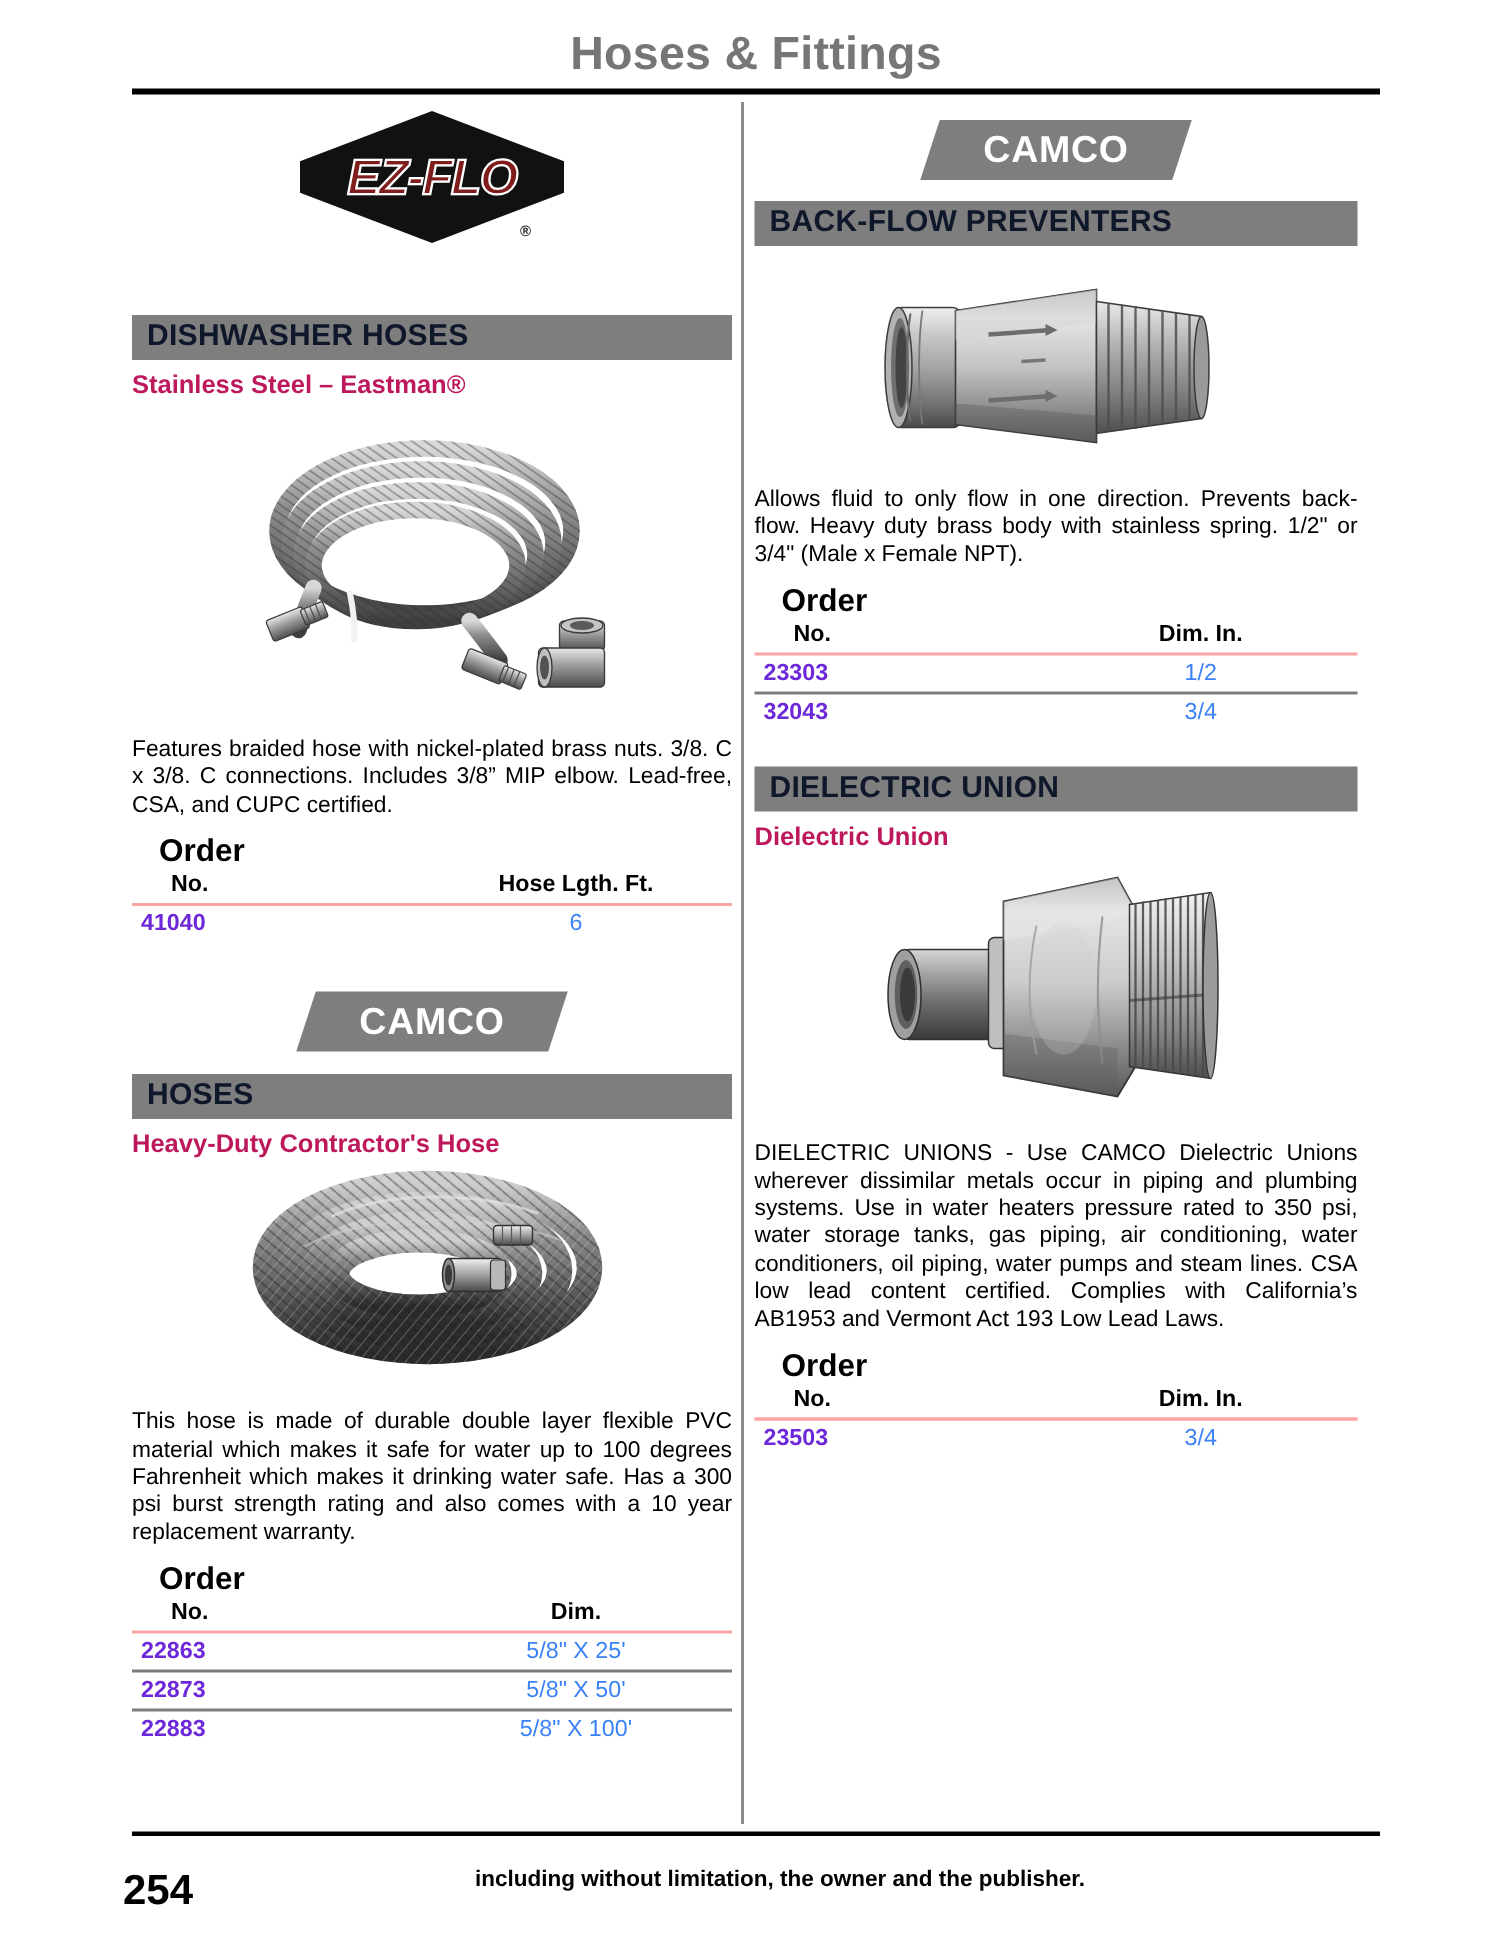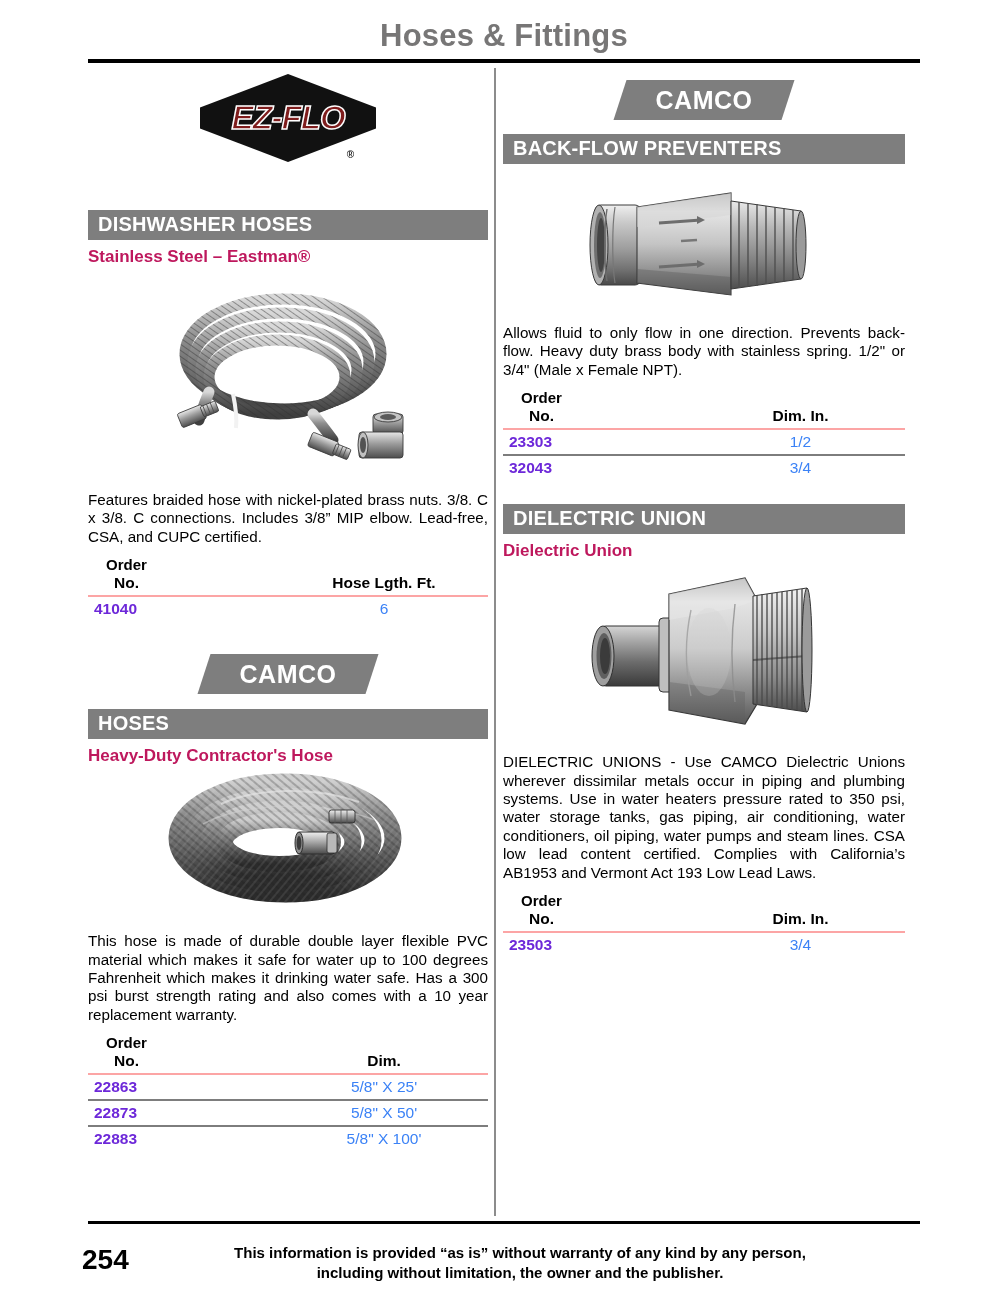"BACK-FLOW PREVENTERS" .section-band { color: #ffffff -> #0f172a }
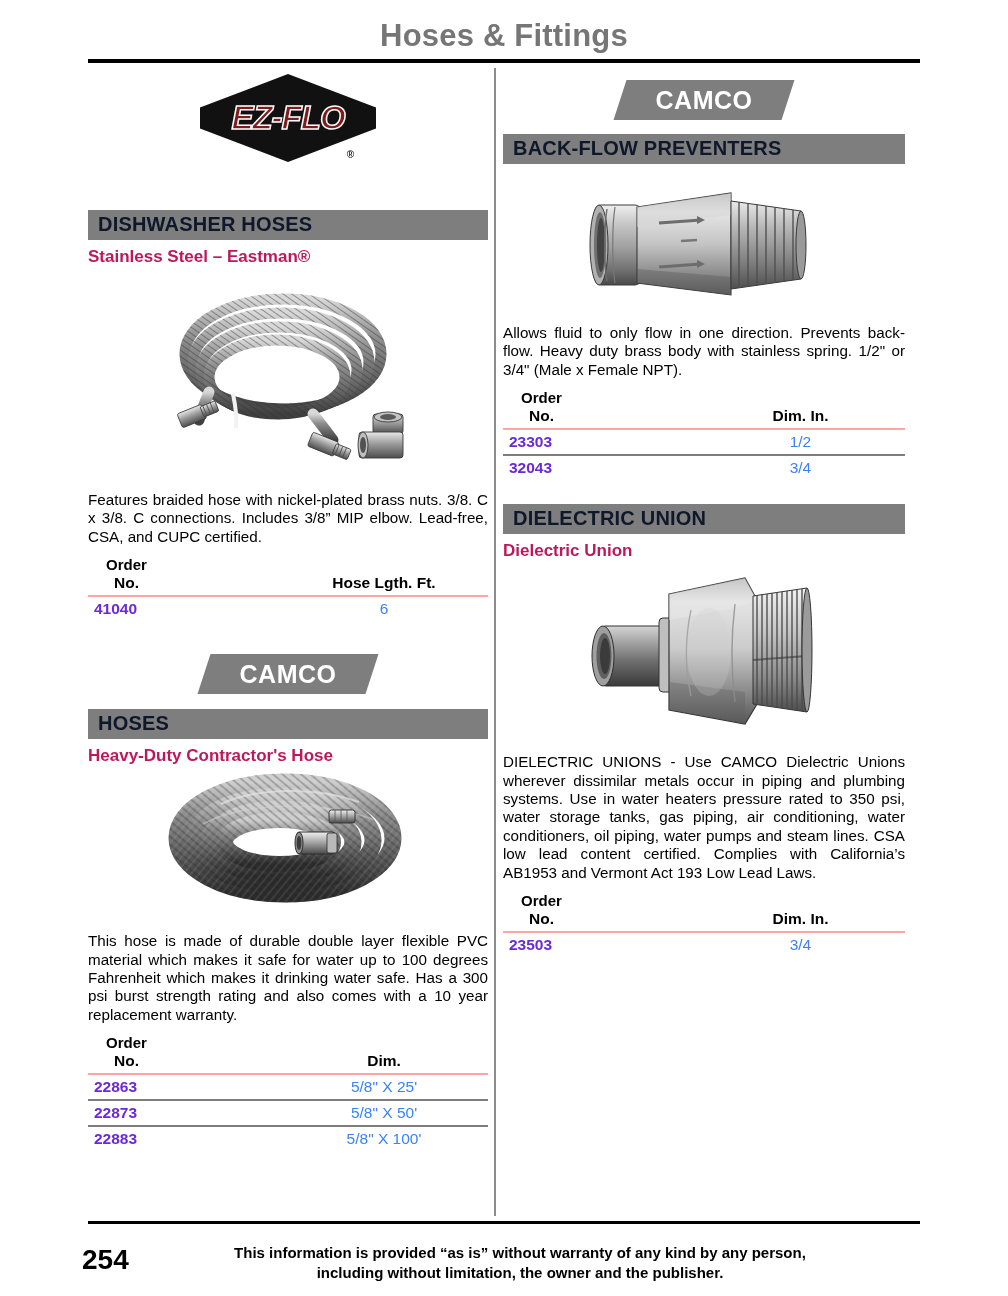"Order" .order-table .hdr-order td { font-size: 15px -> 21px }
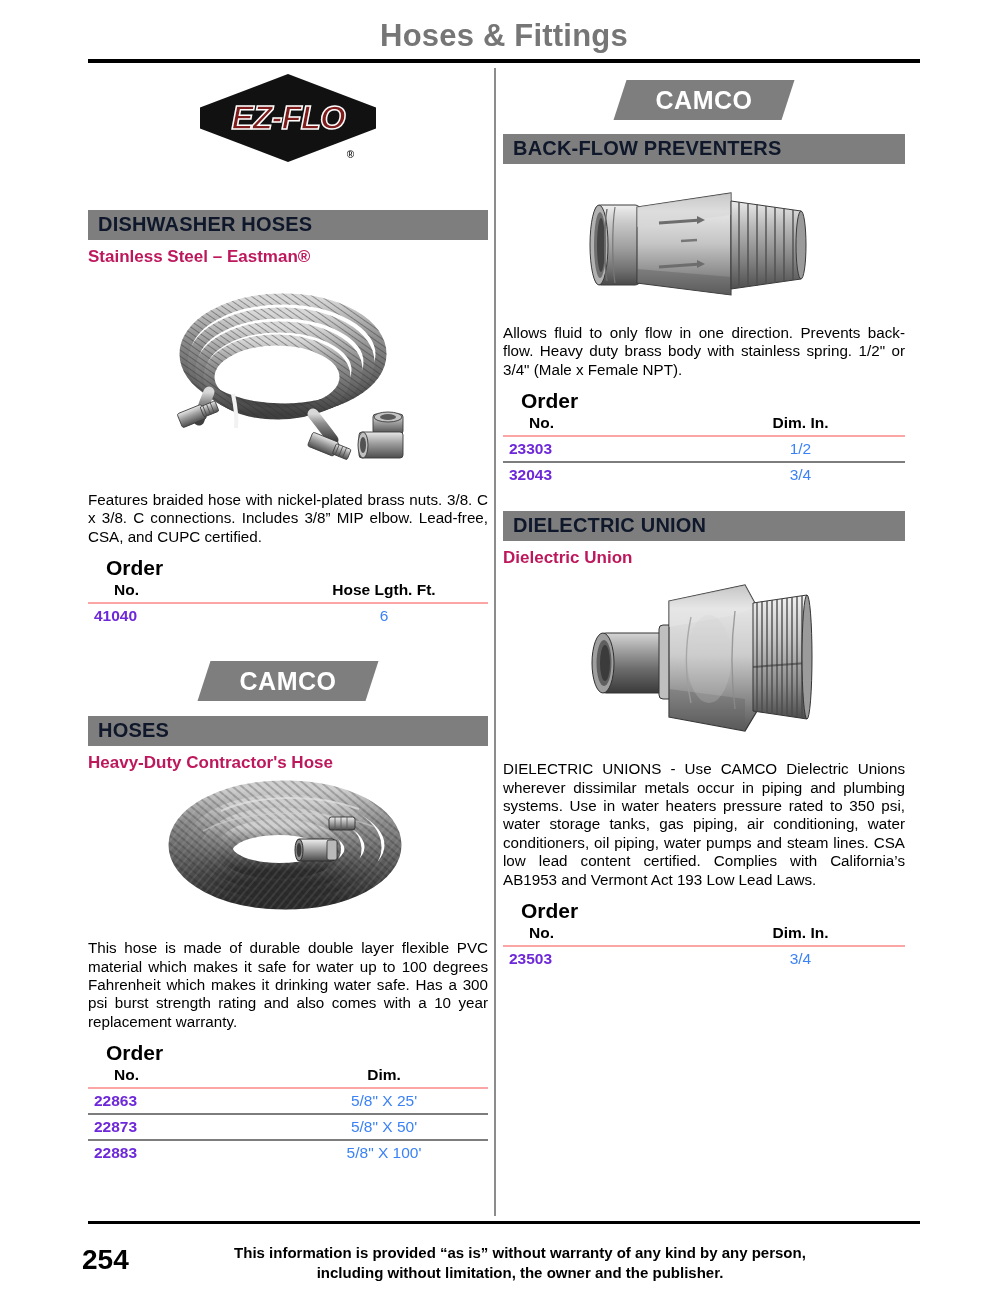"This information is provided “as" div { html: <div>This information is provided “as is” without warranty of any kind by any person,</div> -> none }
